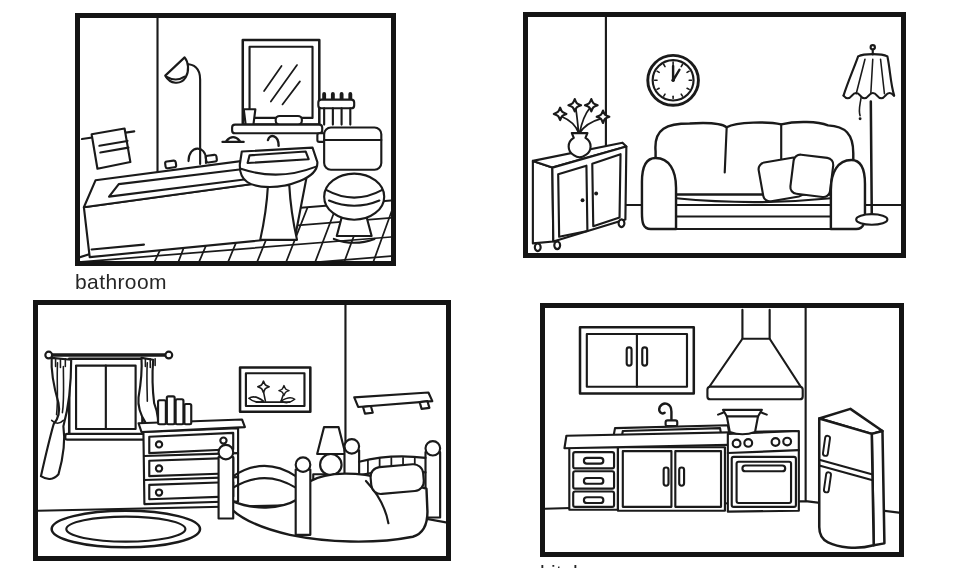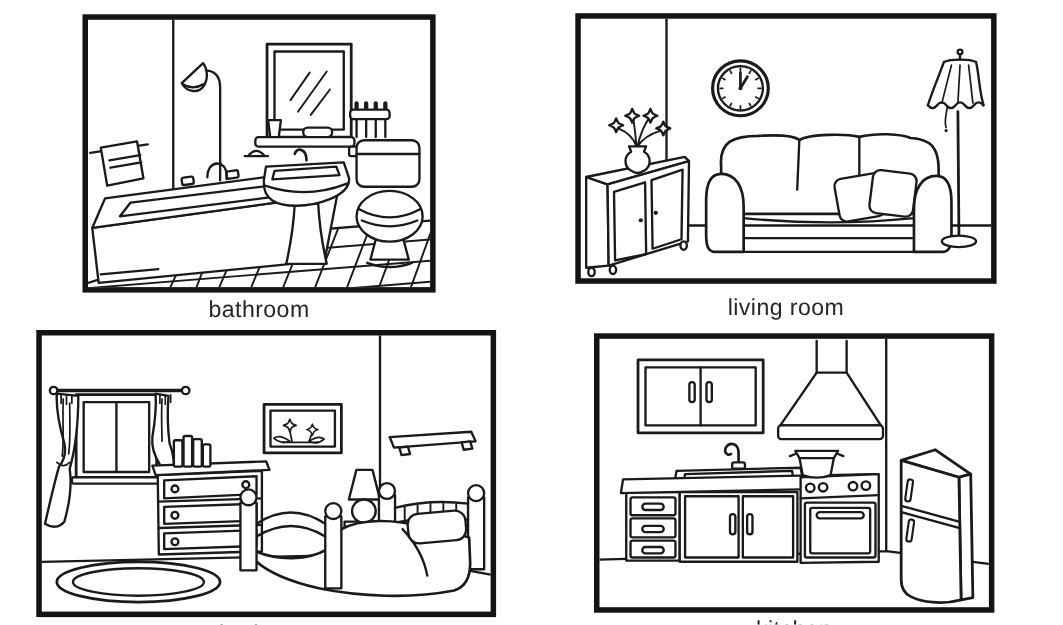"bathroom" .caption { text-align: center -> left }
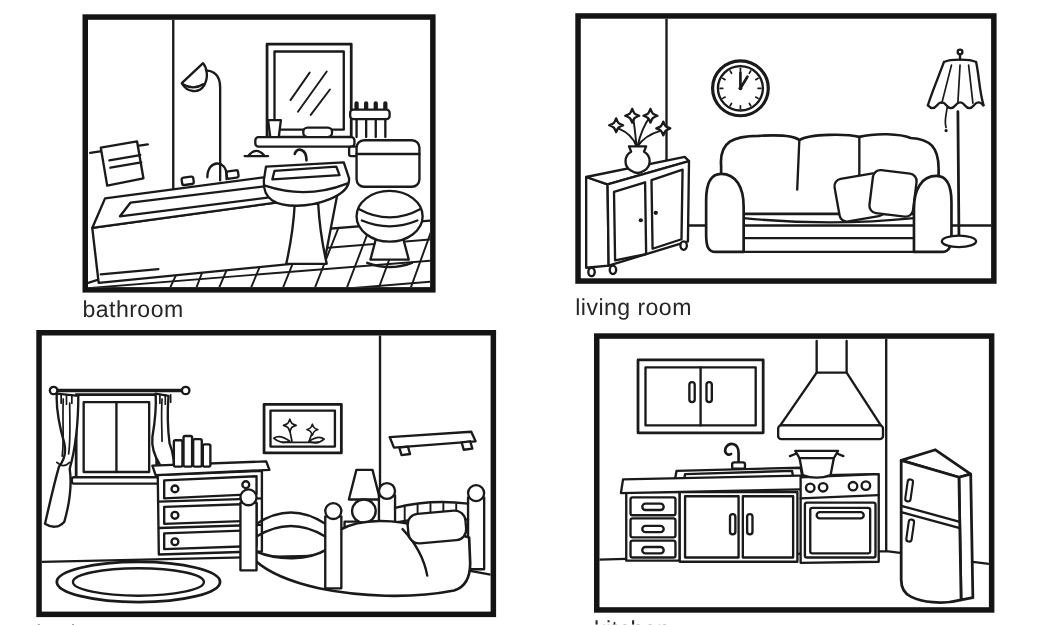"living room" div.caption { html: <div>living room</div> -> none }
